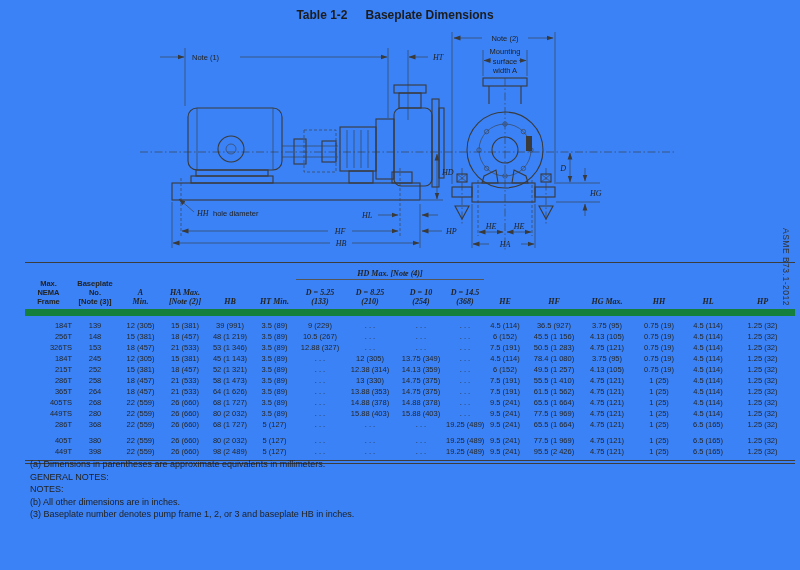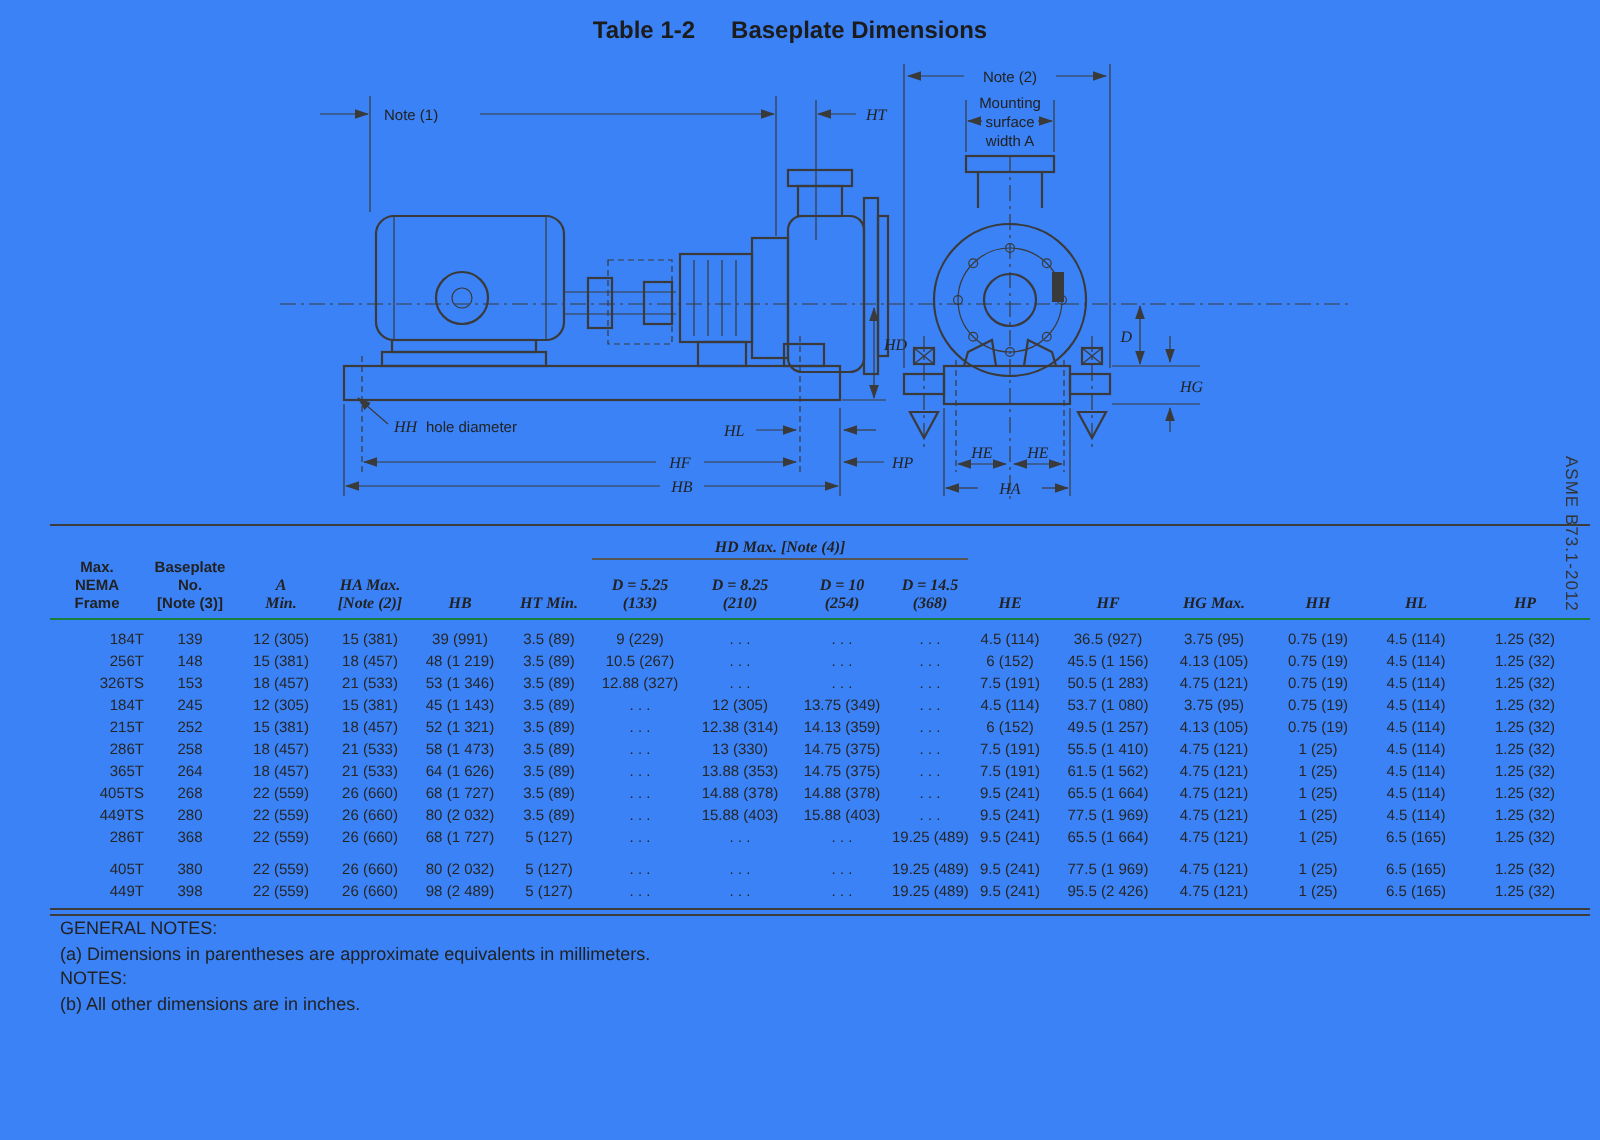"HD Max. [Note (4)]" .thead { border-bottom: 1px solid #15803d -> 7px solid #15803d }
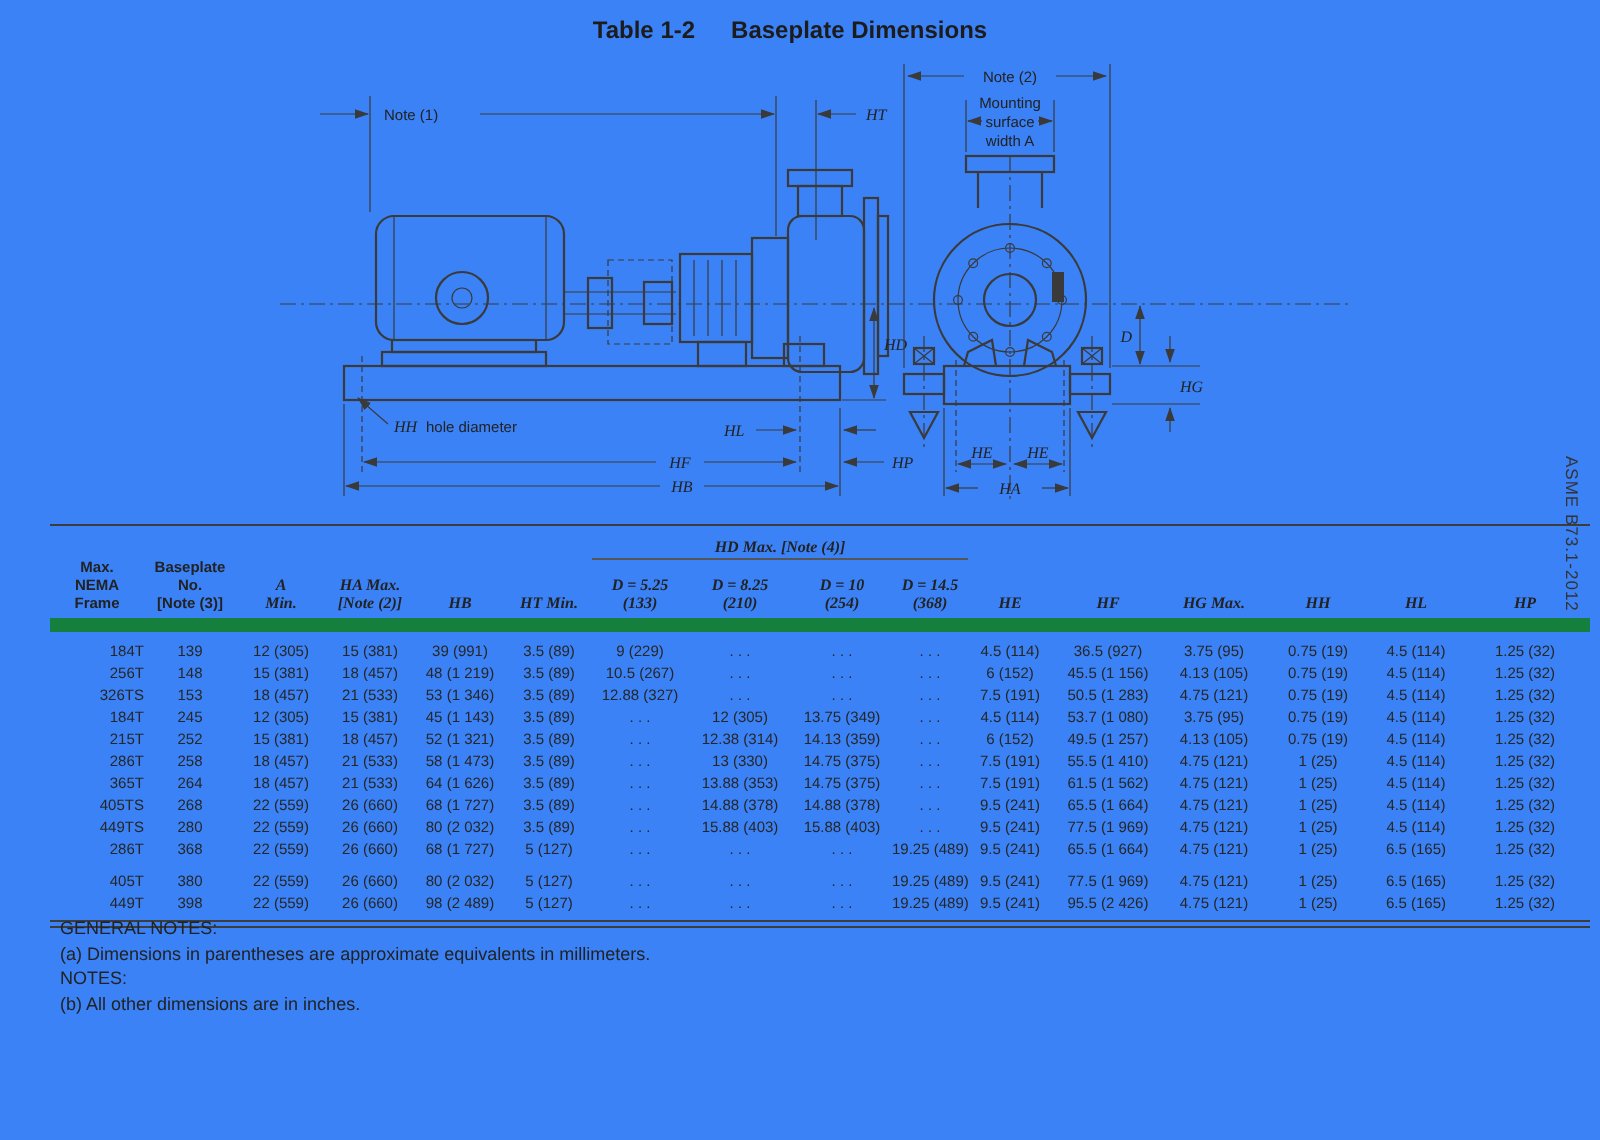"53.7 (1 080)" div.td { text: 53.7 -> 78.4 }
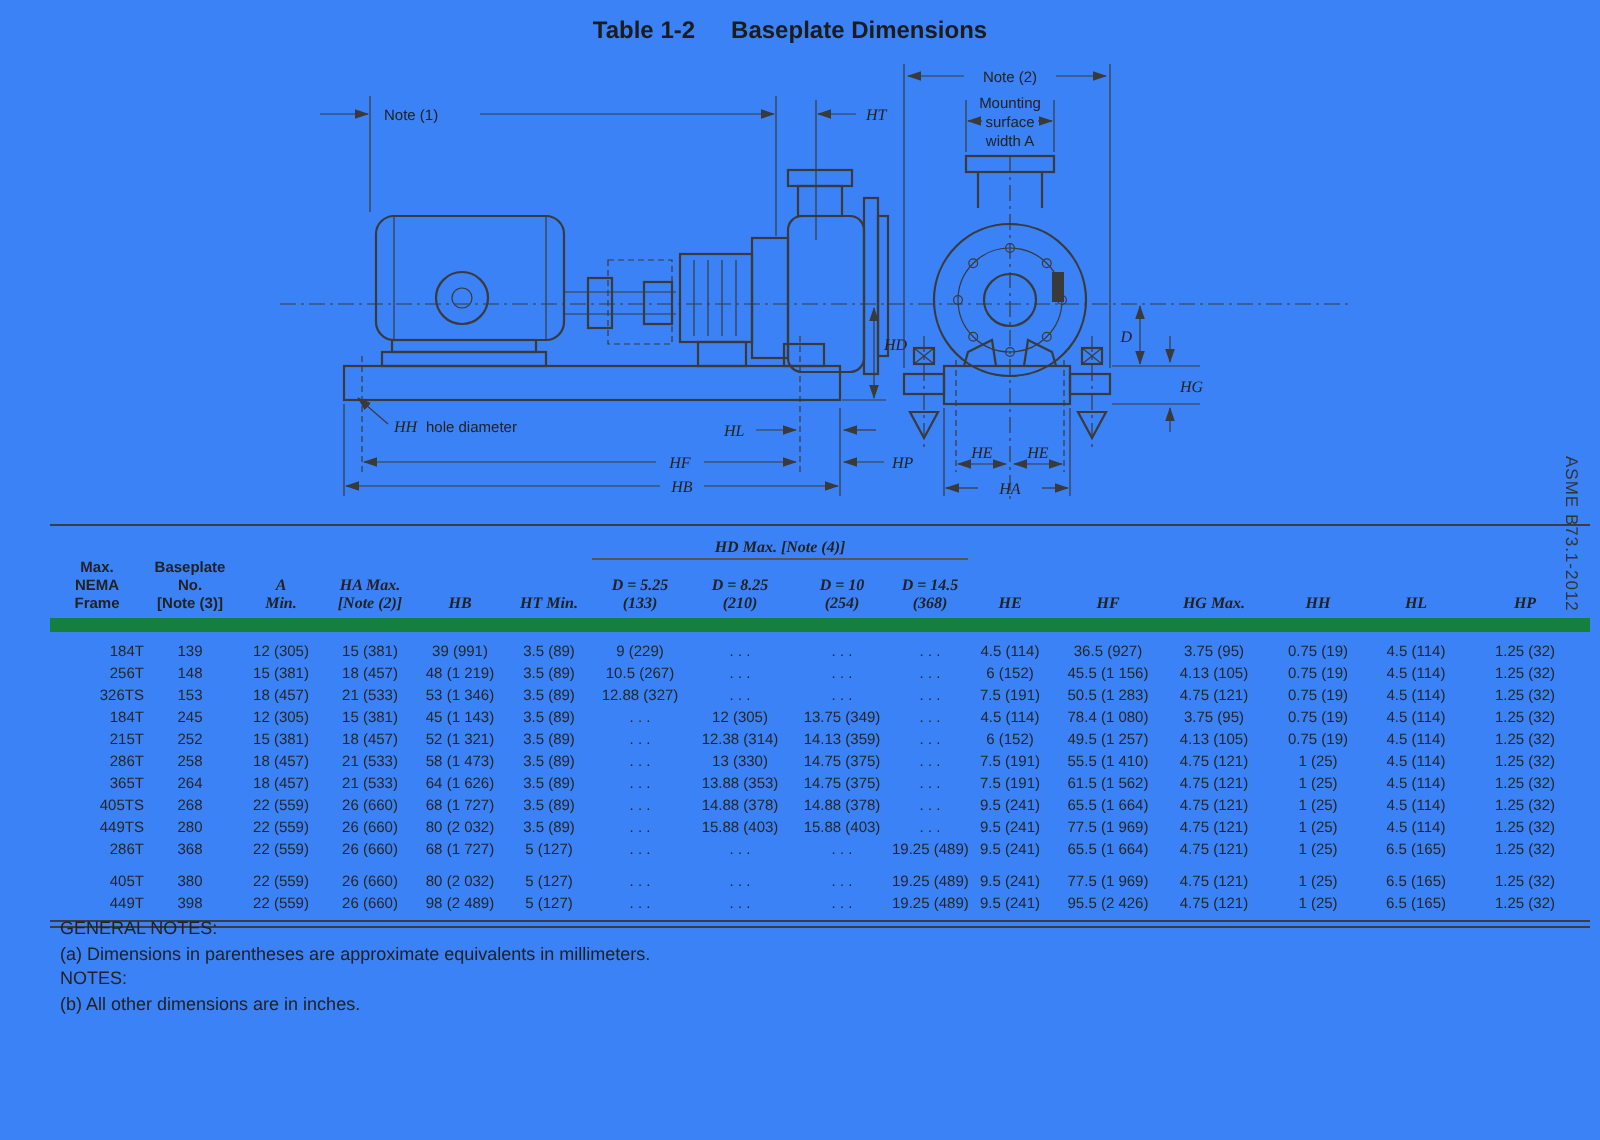"GENERAL NOTES:" div { order: before "(a) Dimensions in parentheses are" -> after "(a) Dimensions in parentheses are" }
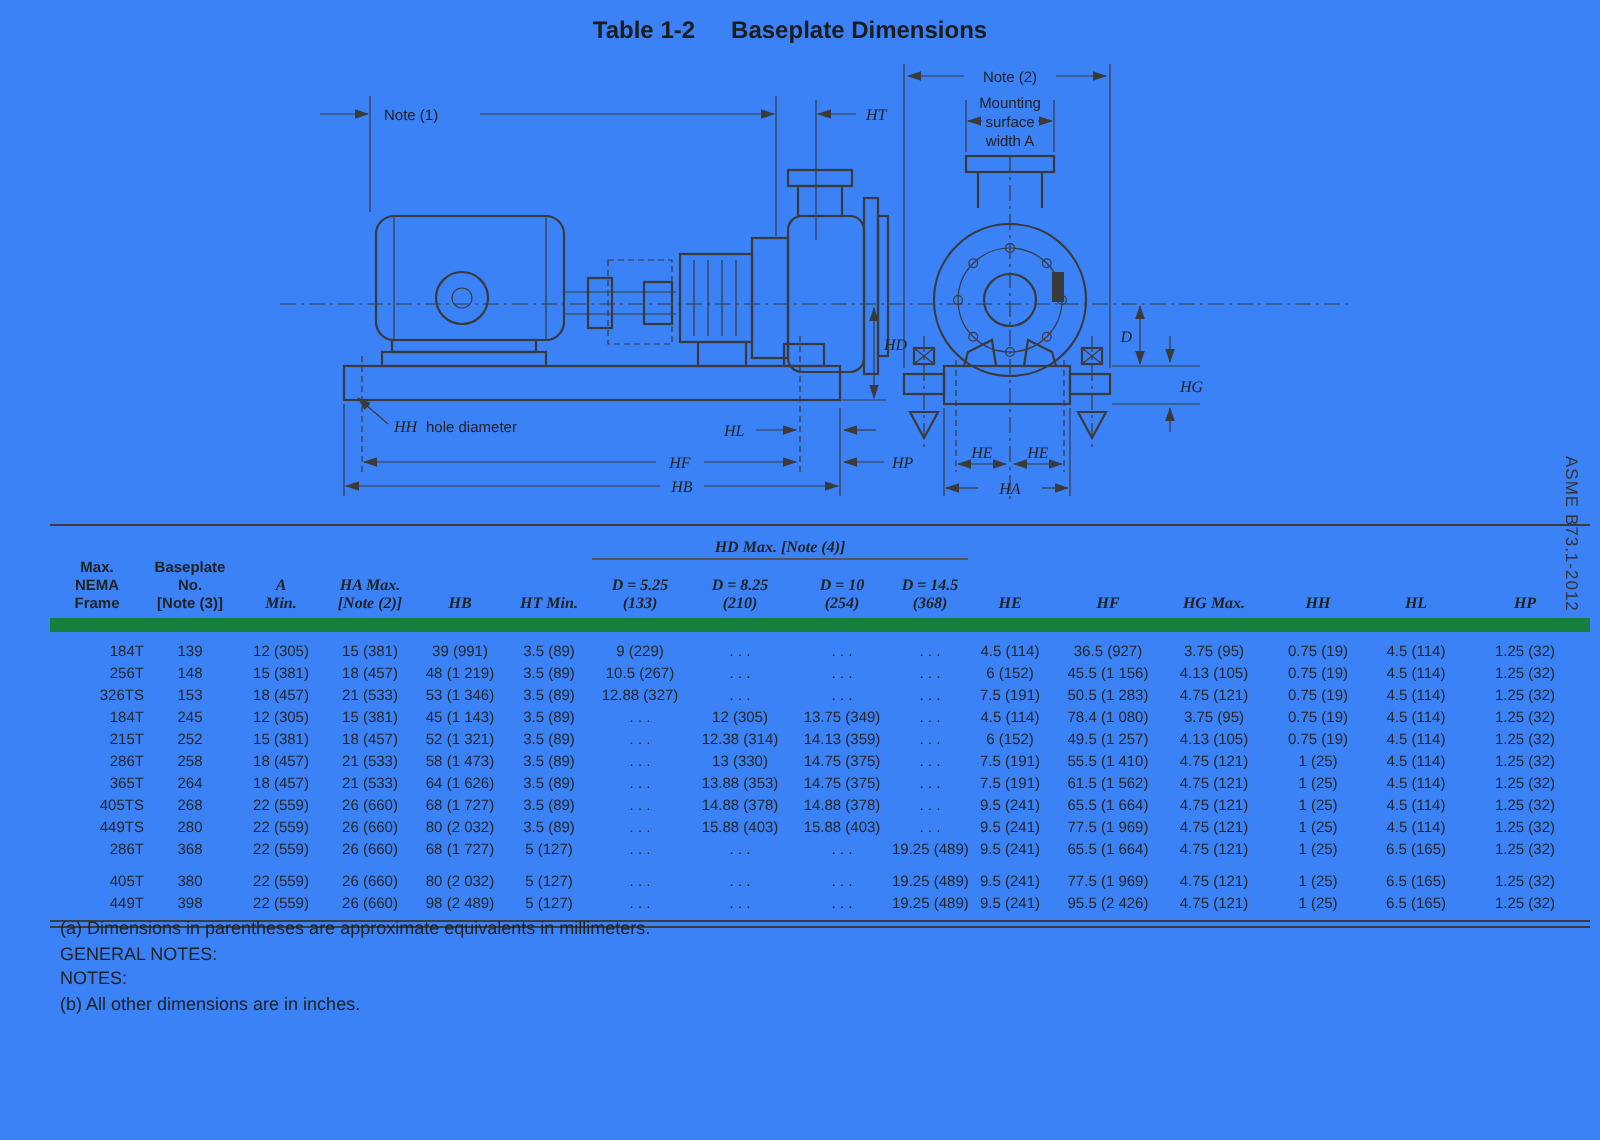"(3) Baseplate number denotes pump" div { html: none -> <div>(3) Baseplate number denotes pump frame 1, 2, or 3 and baseplate HB in inches.</div> }
